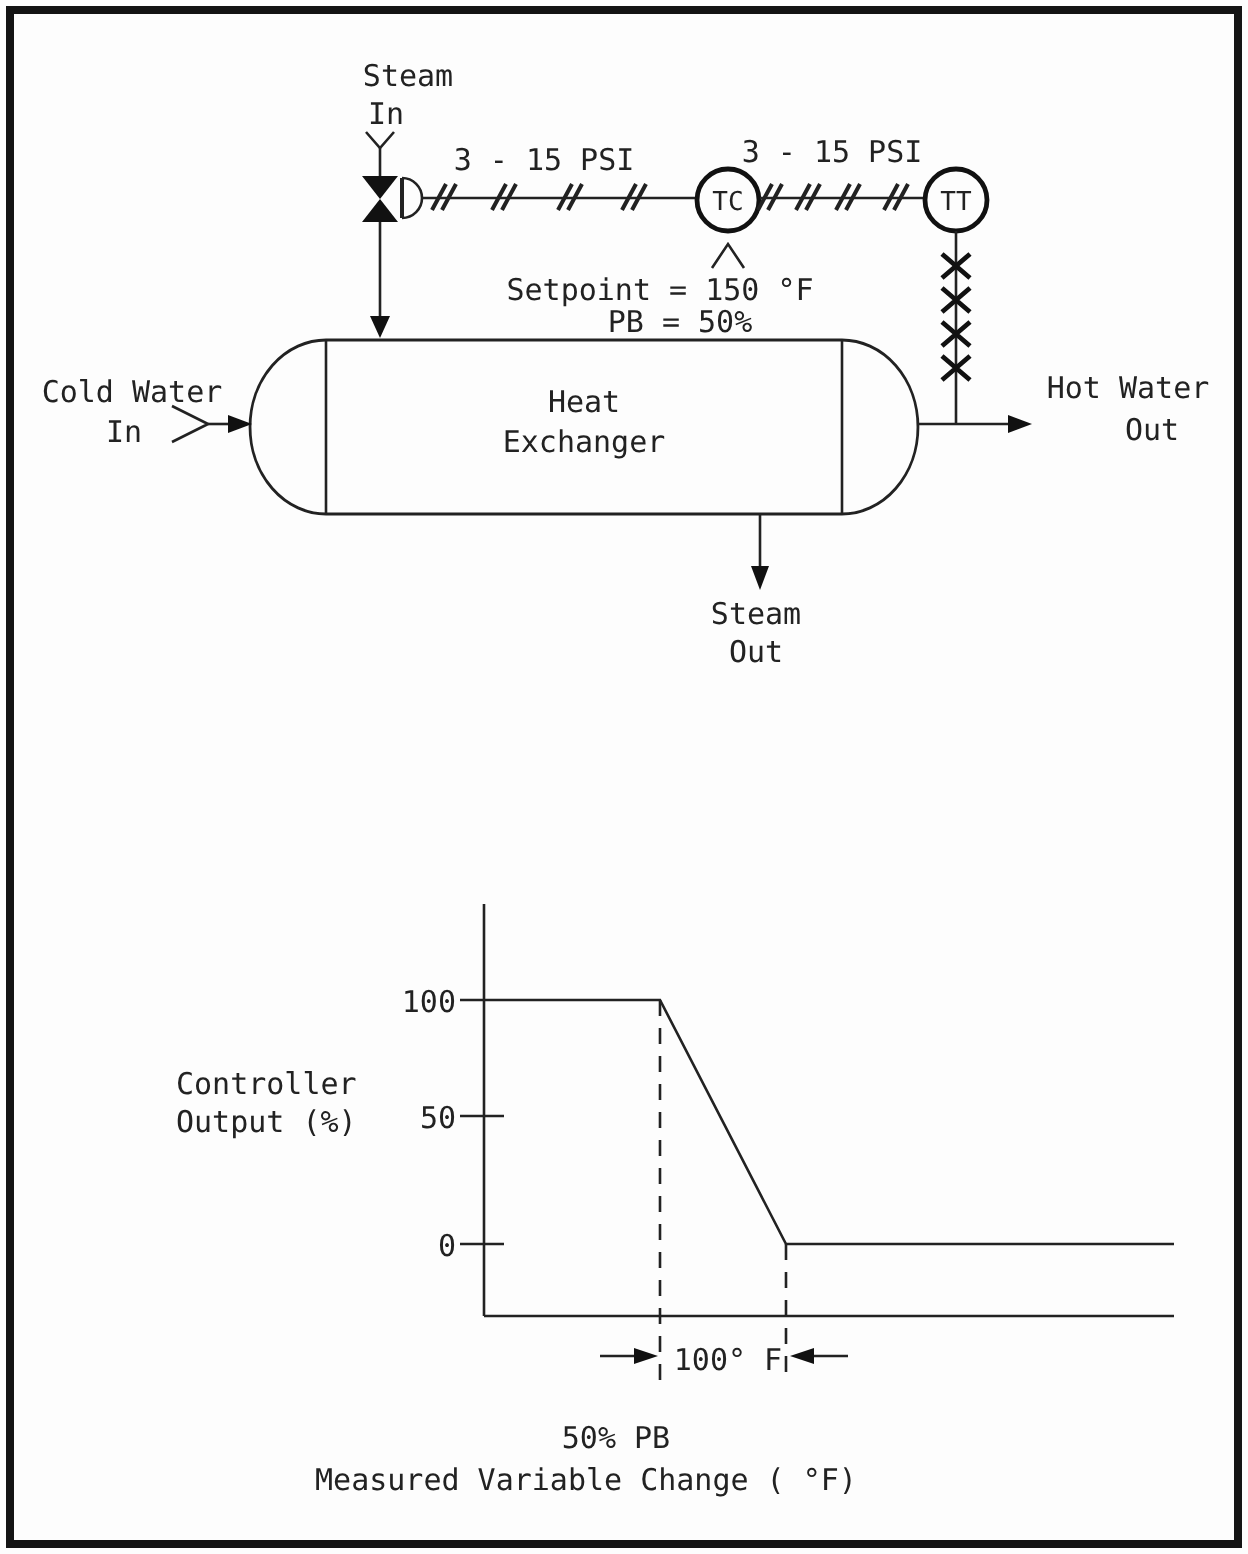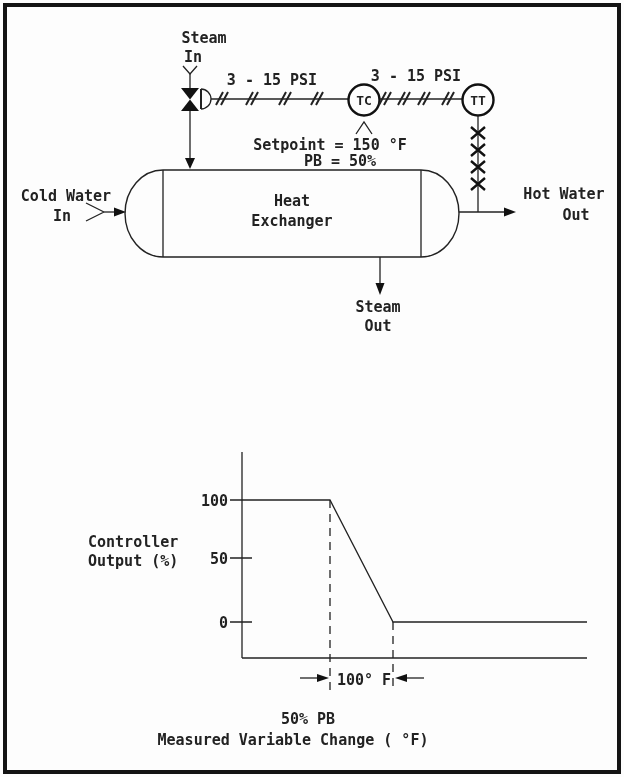"Steam" .page { font-weight: bold -> none }
